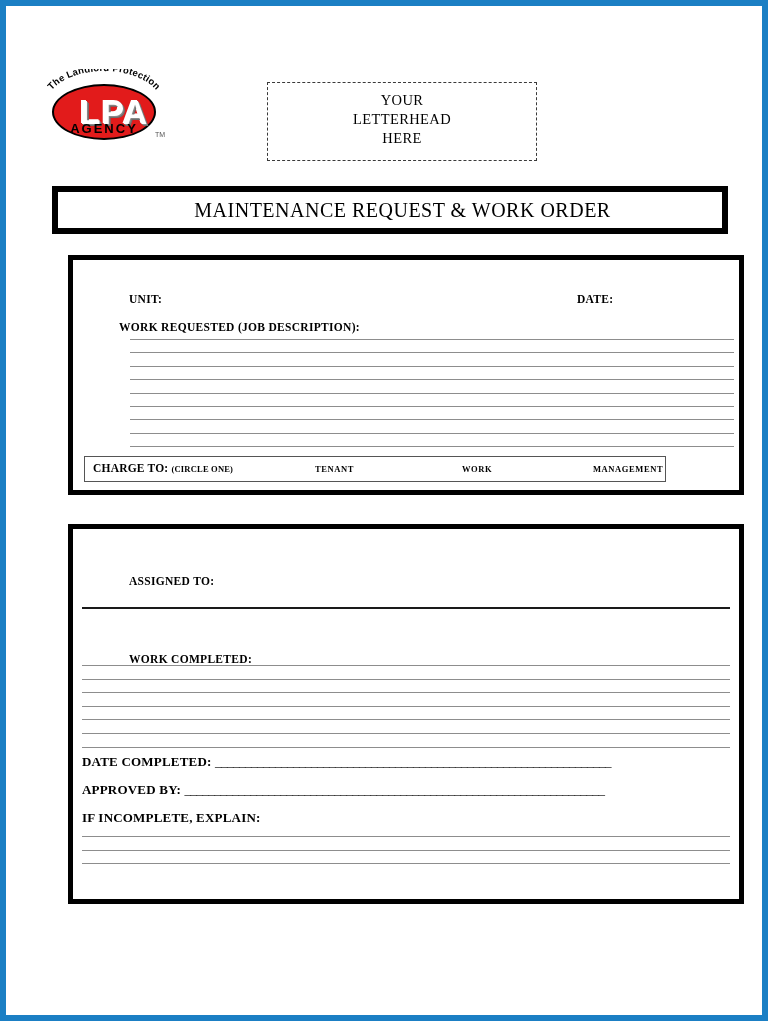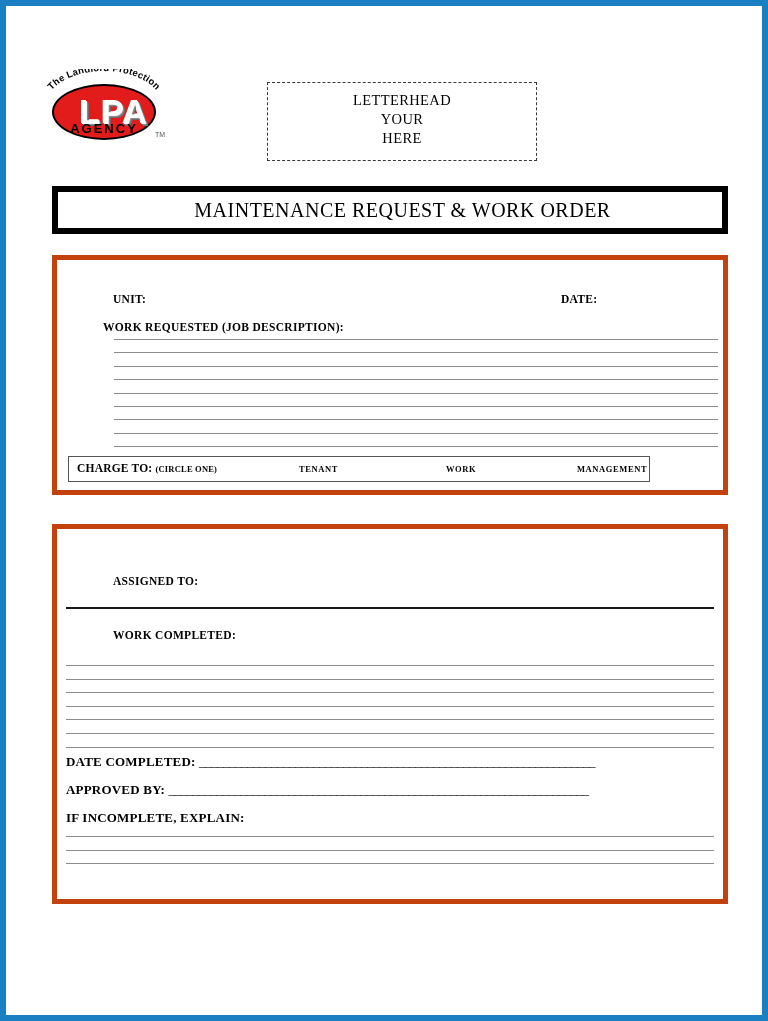"LETTERHEAD" div { order: before "YOUR" -> after "YOUR" }
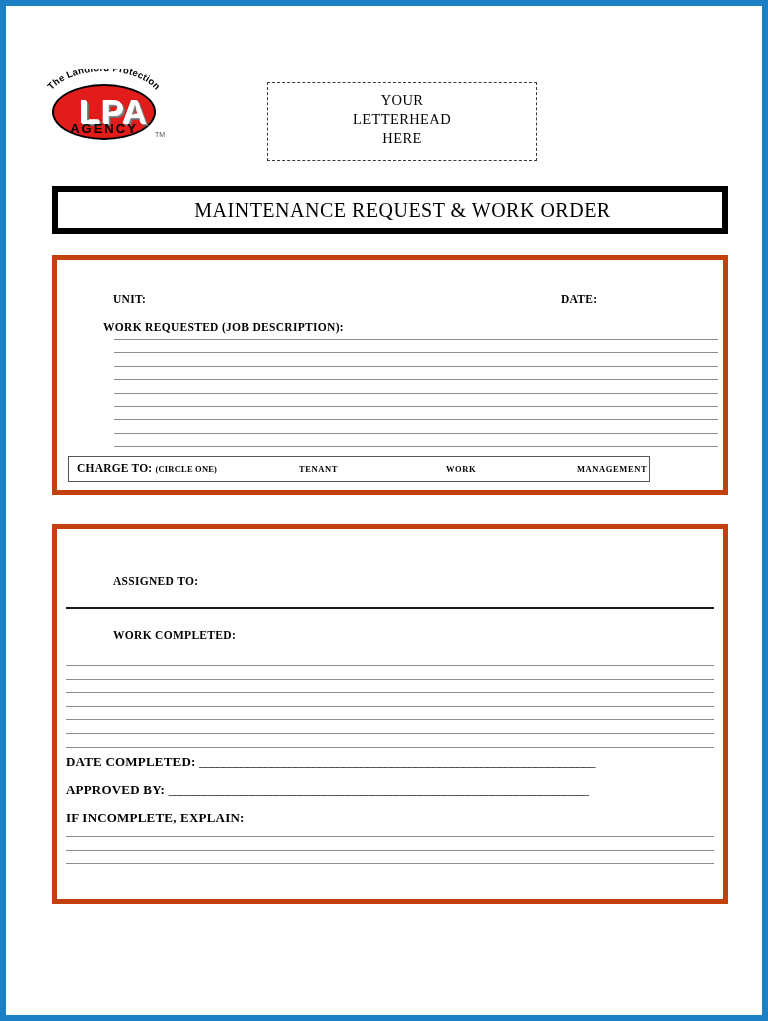"UNIT:" .section-box { border: 5px solid #c2410c -> 5px solid #000000; margin-left: none -> 16px }
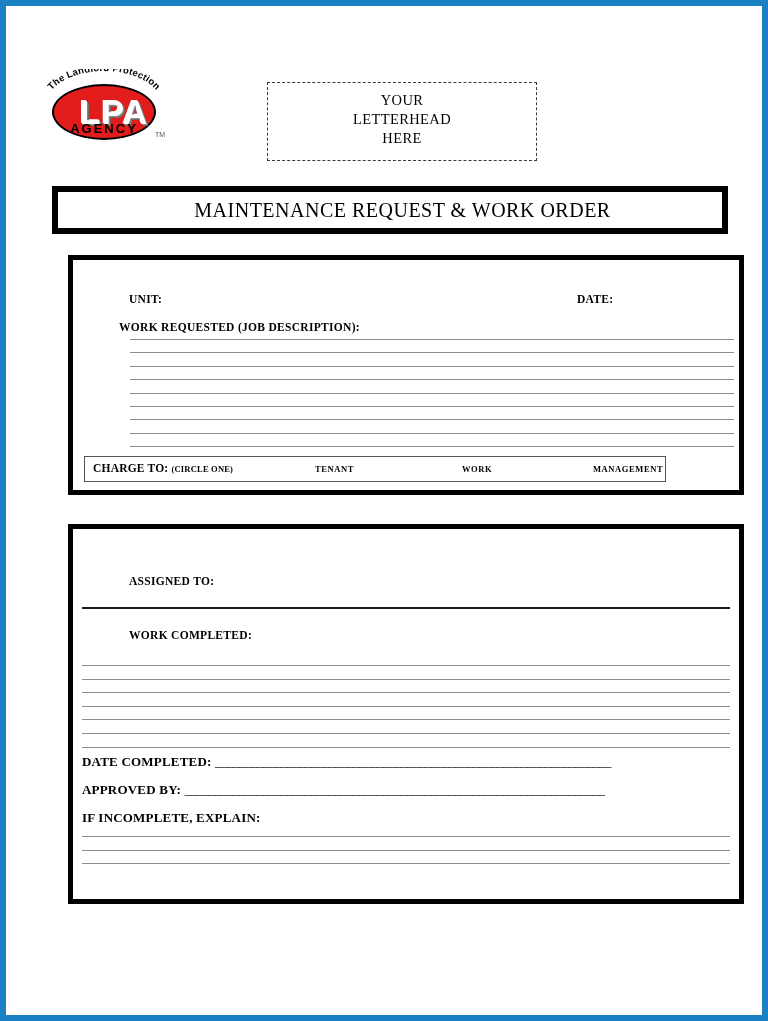"WORK COMPLETED:" #work-completed-label { top: 100px -> 124px }
